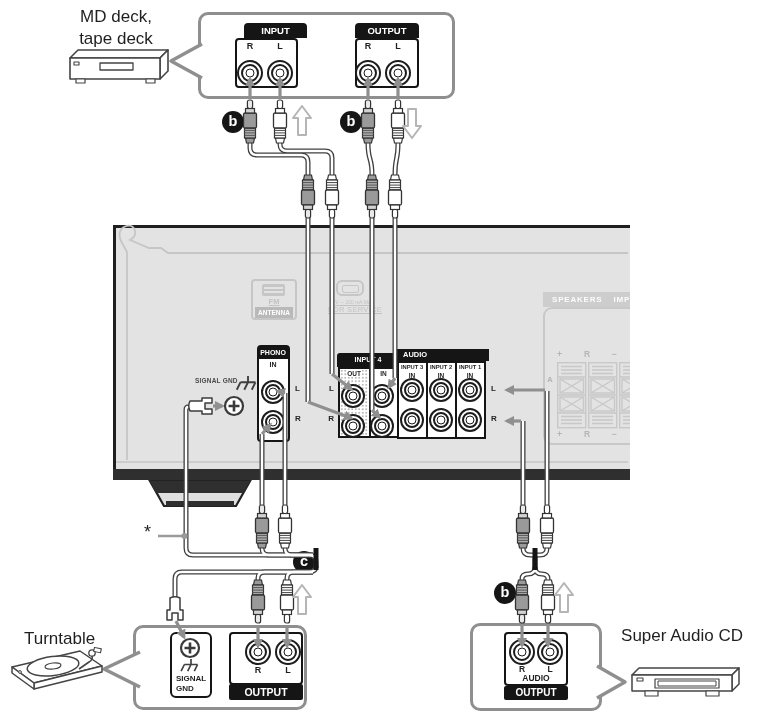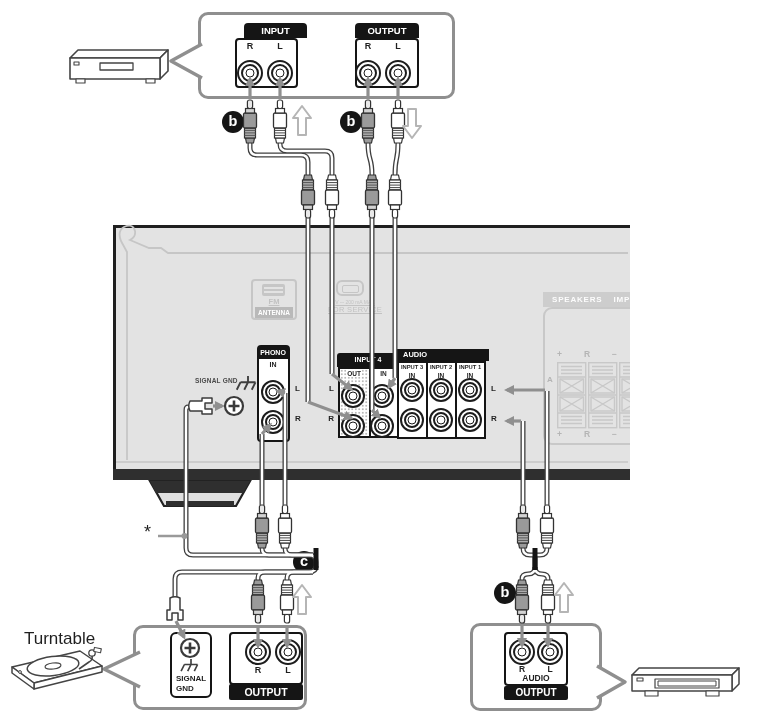"MD deck," div { html: none -> <div>MD deck,</div> }
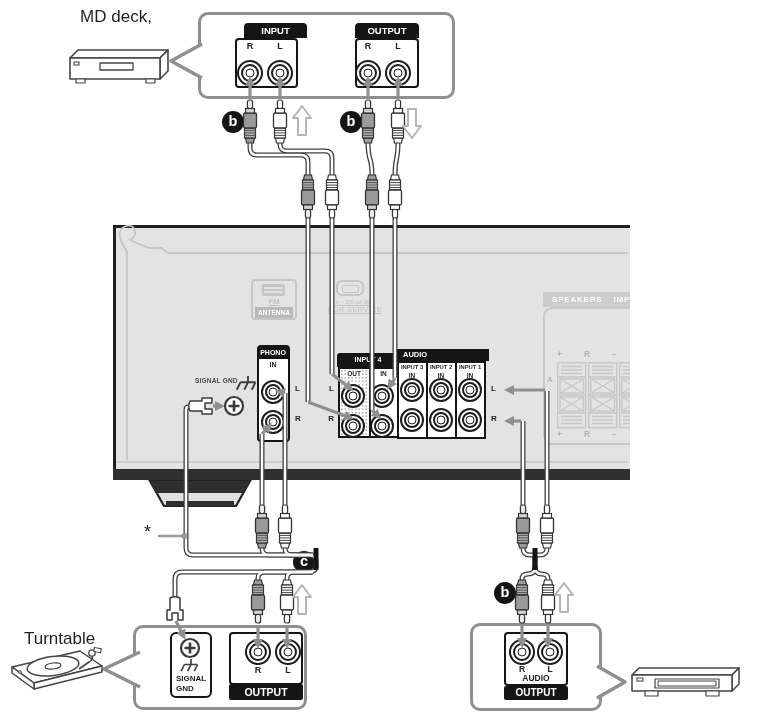"tape deck" div { html: none -> <div>tape deck</div> }
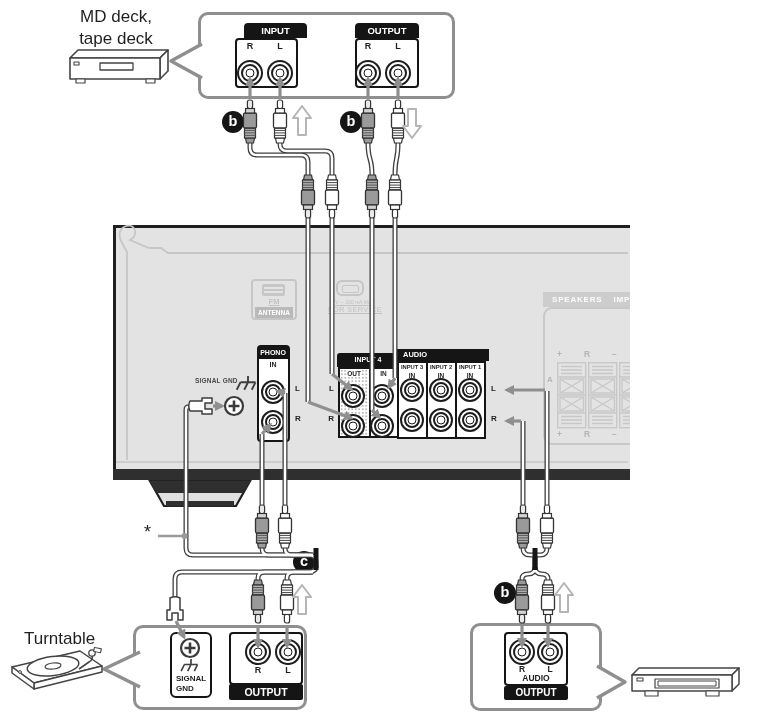"Super Audio CD" div { html: none -> <div>Super Audio CD</div> }
